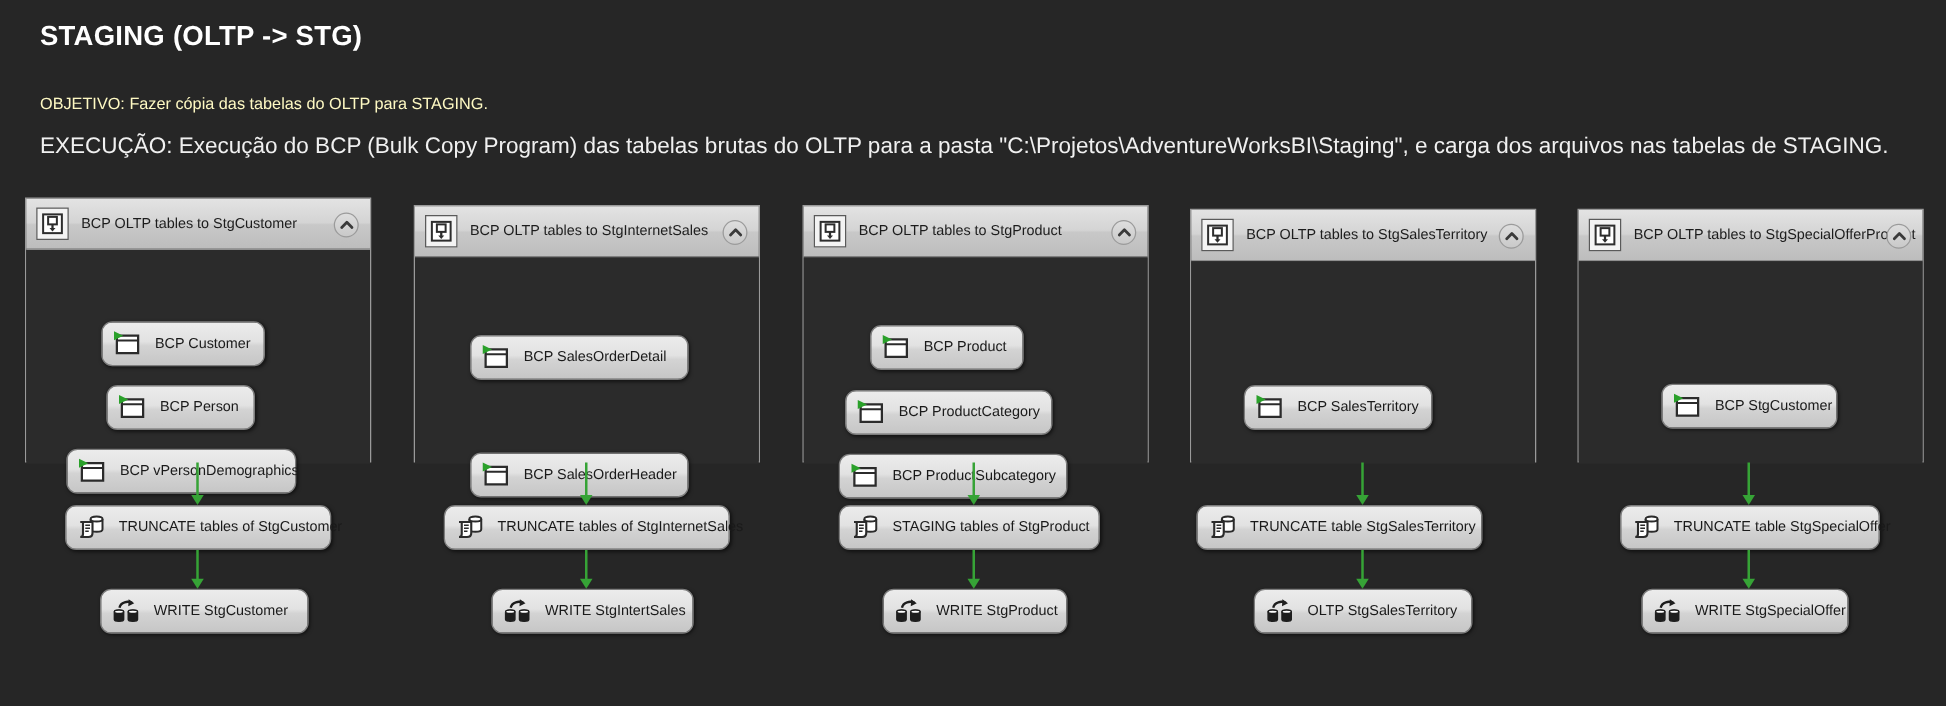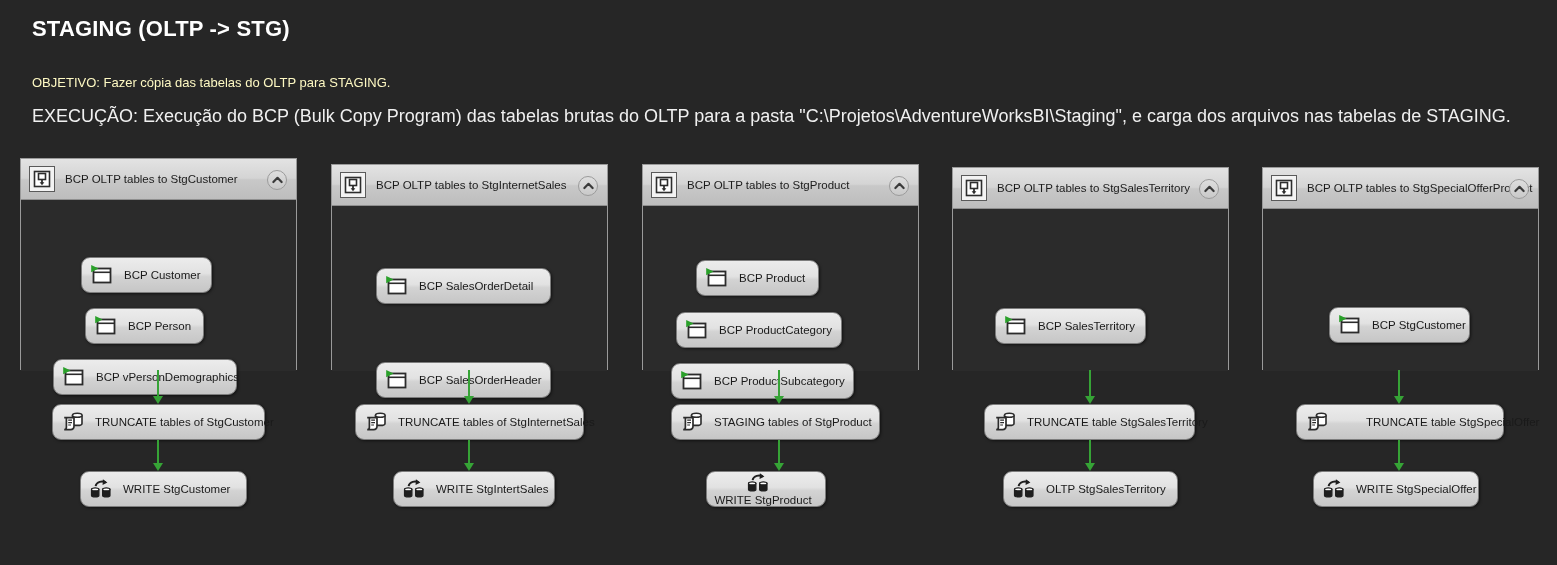"TRUNCATE table StgSalesTerritory" div.task-node { left: 984px -> 957px; width: 211px -> 229px }
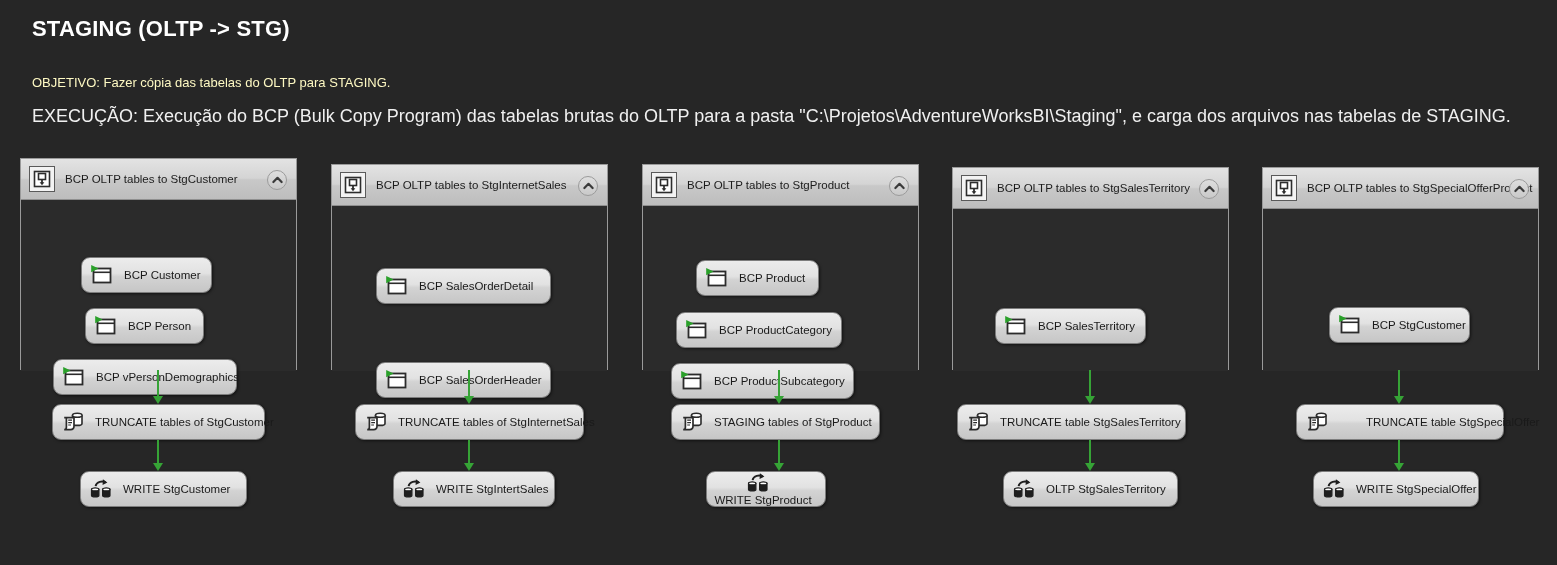"TRUNCATE table StgSpecialOffer" div.task-node { gap: 27px -> none }
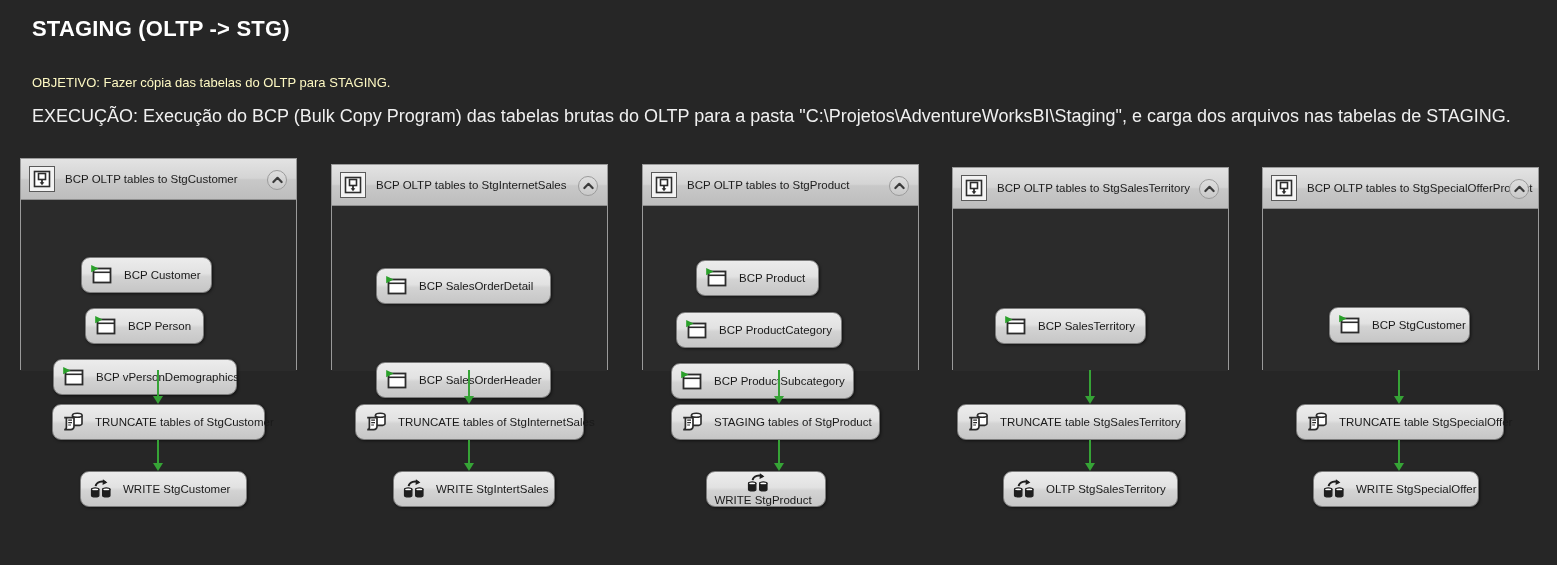"WRITE StgProduct" div.task-node { flex-direction: column -> none; width: 120px -> 148px }
